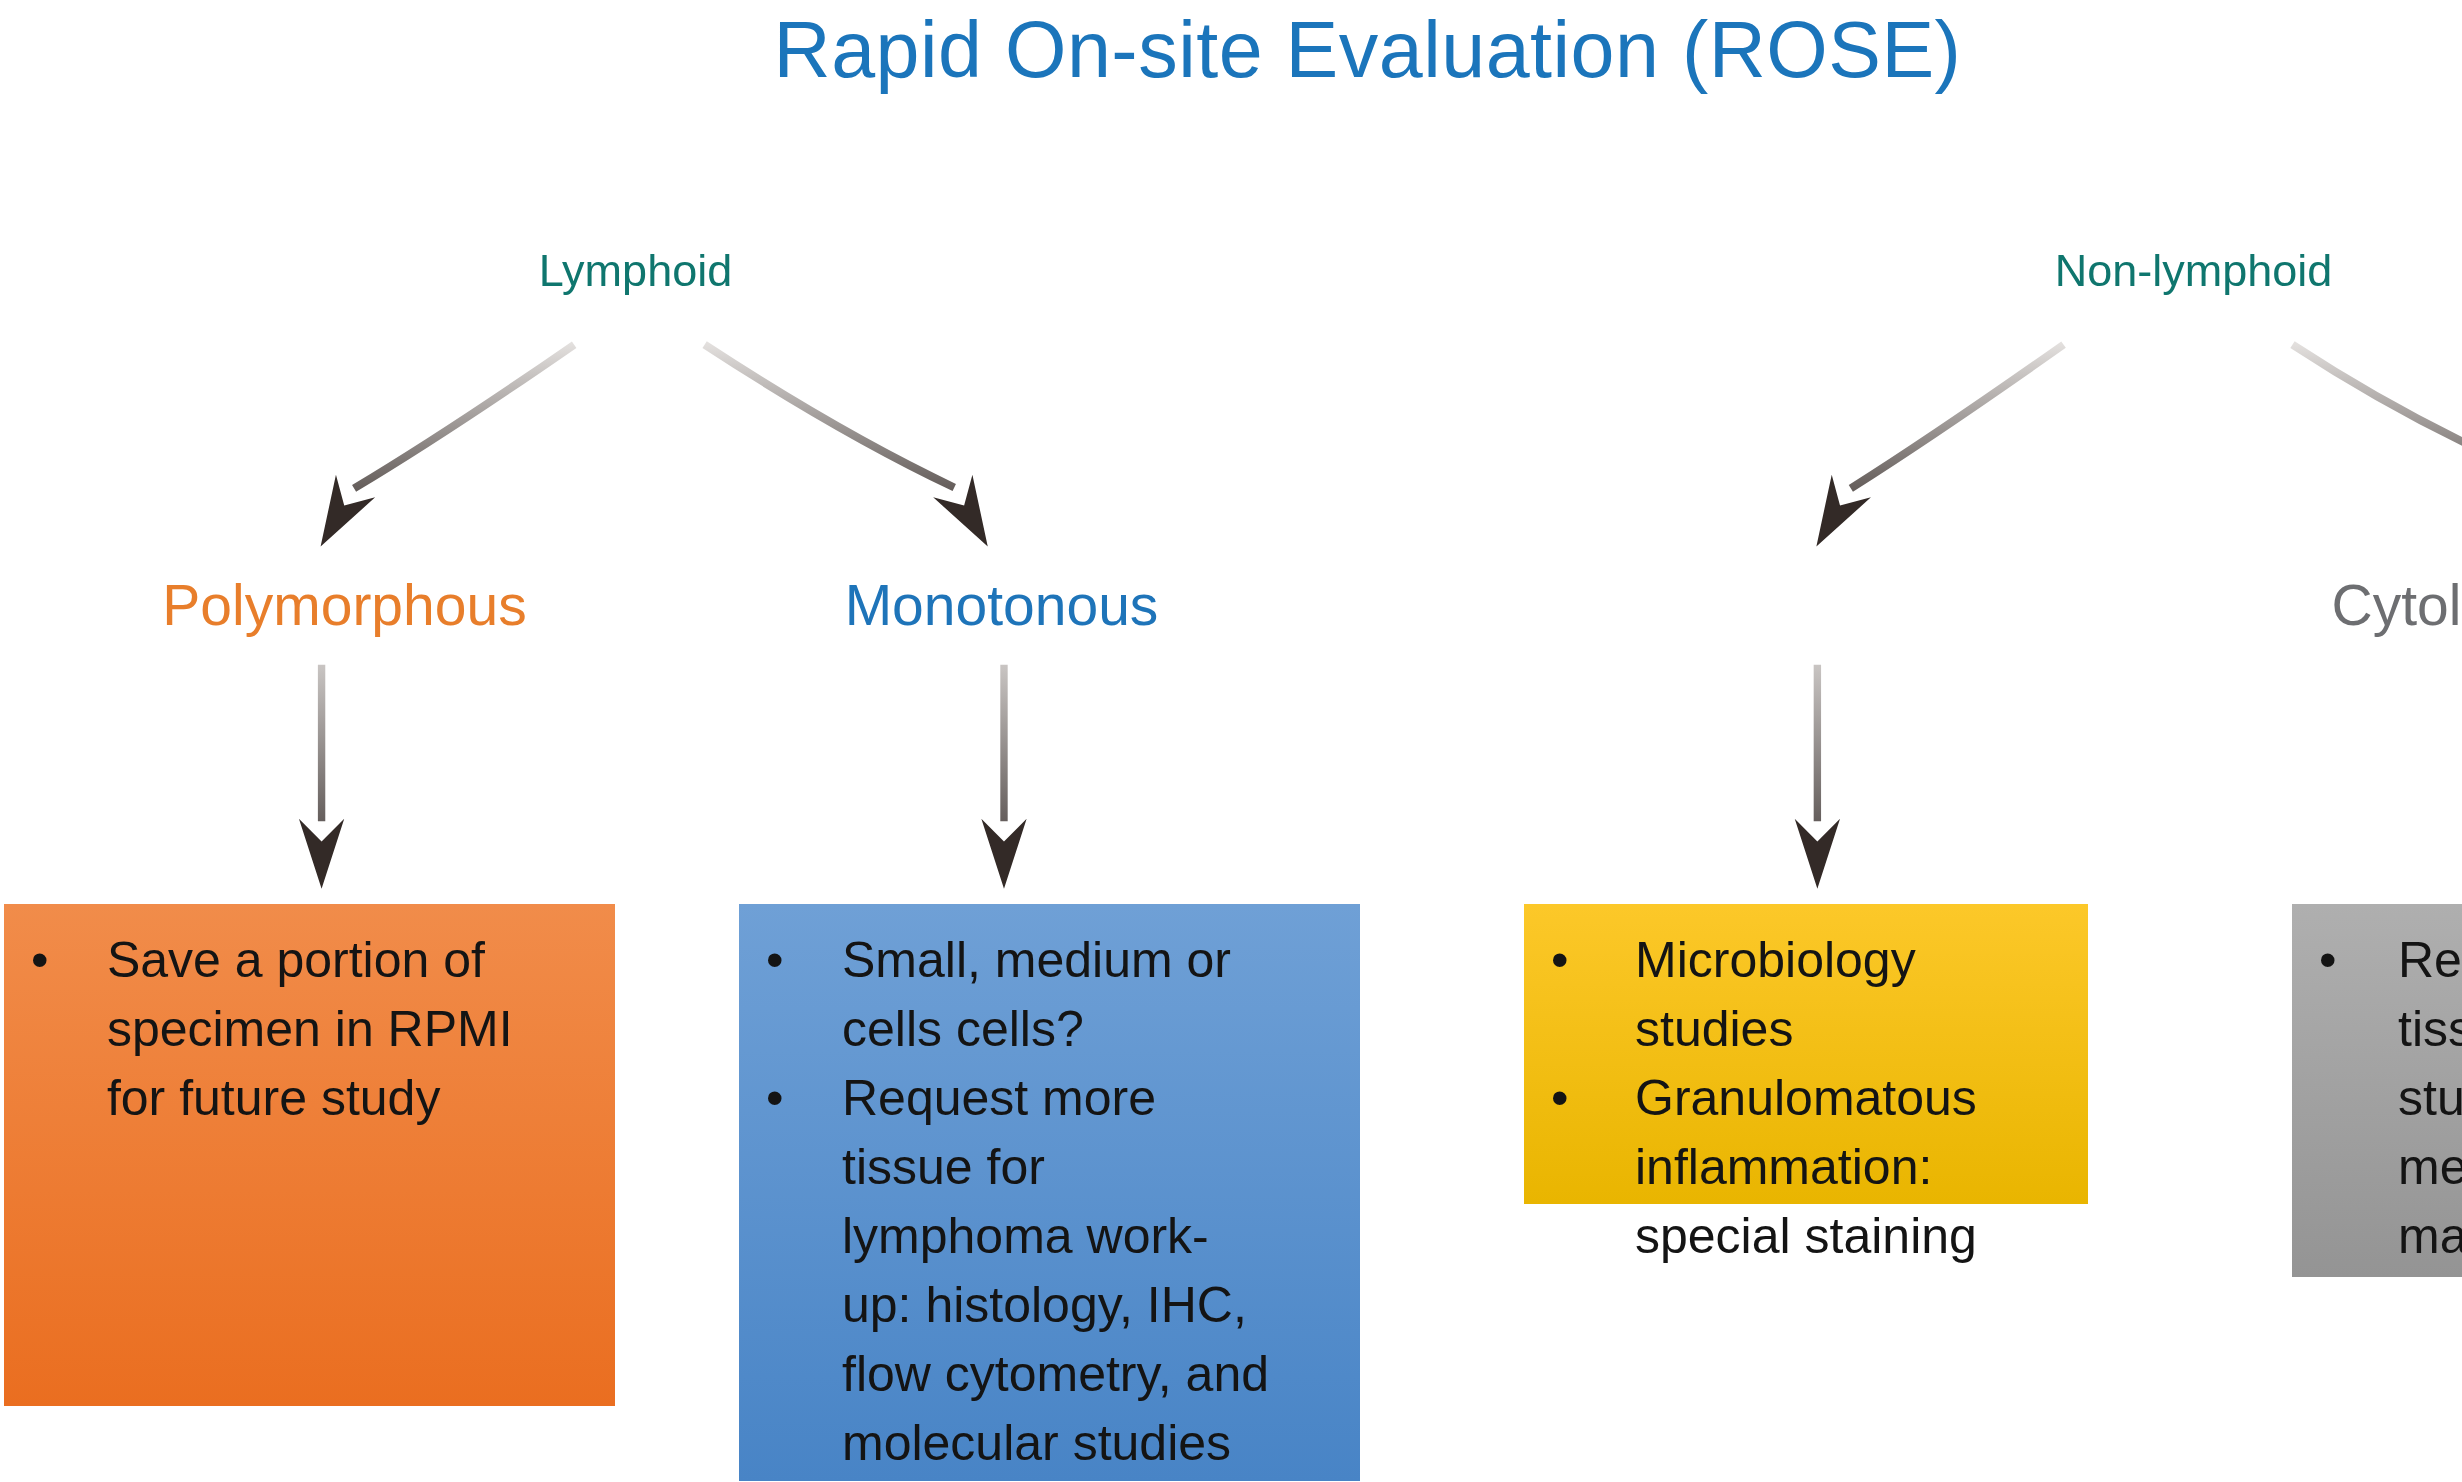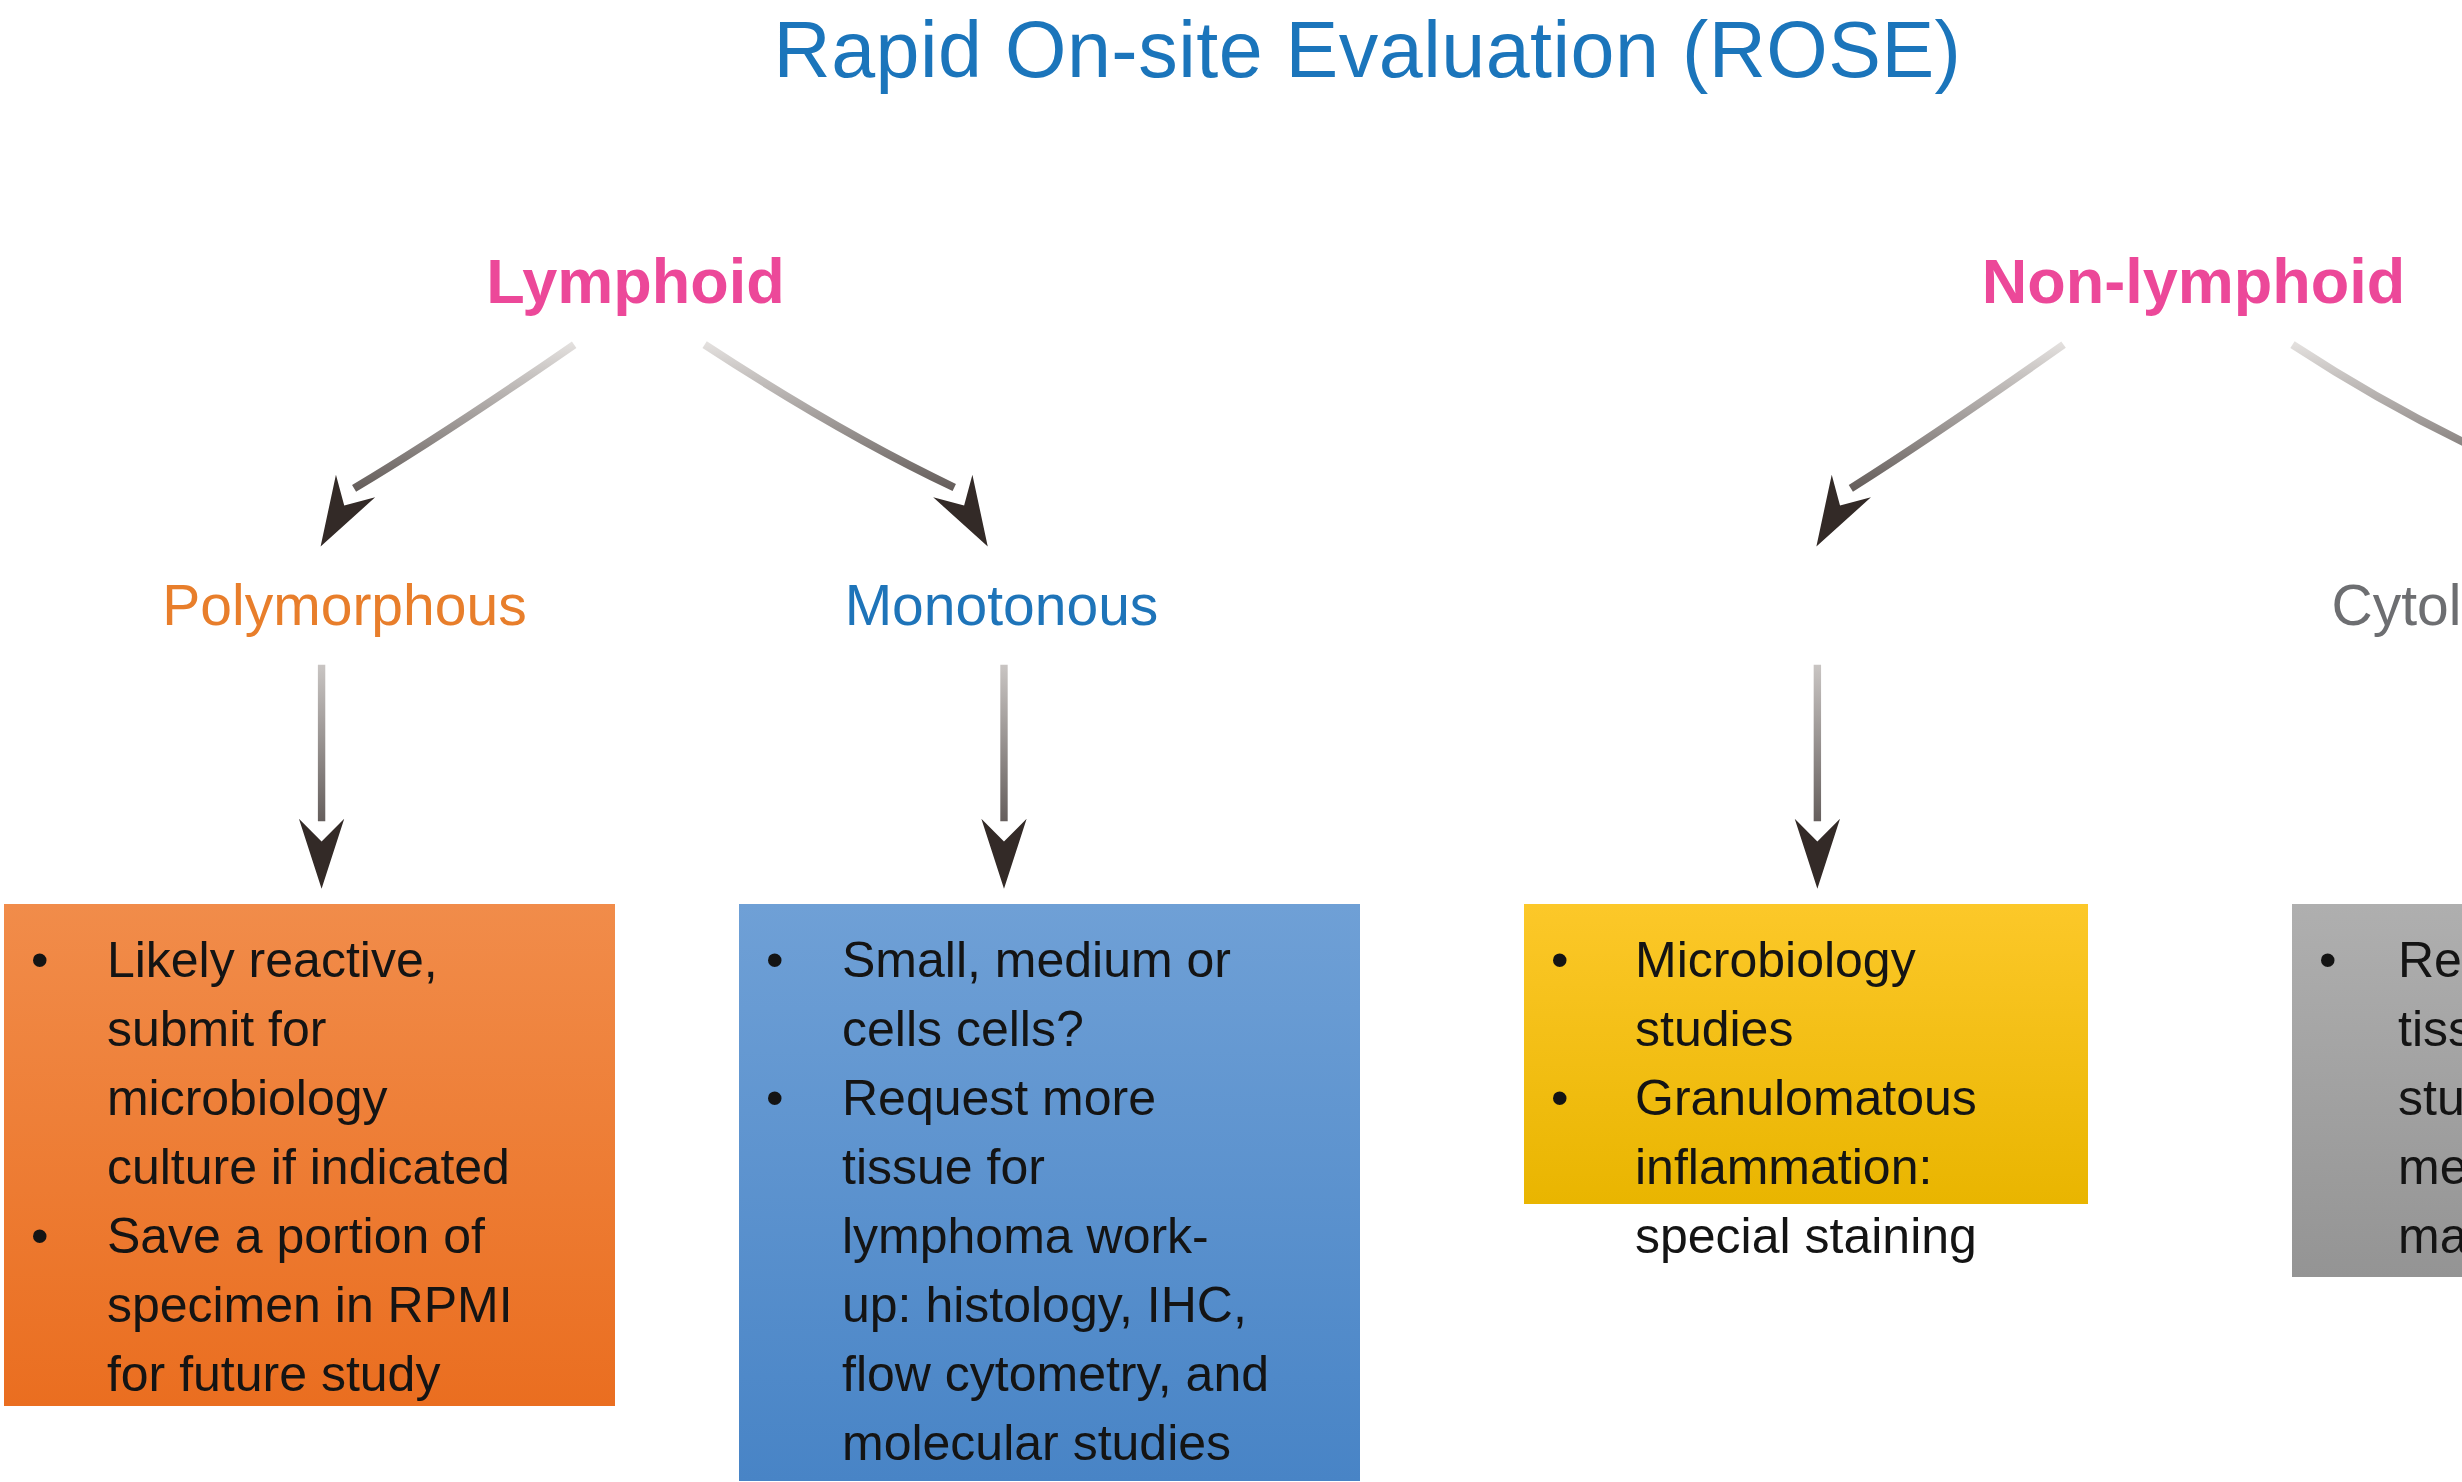"Lymphoid" .branch-label { color: #ec4899 -> #0f766e; font-size: 63px -> 45px; font-weight: 700 -> 400 }
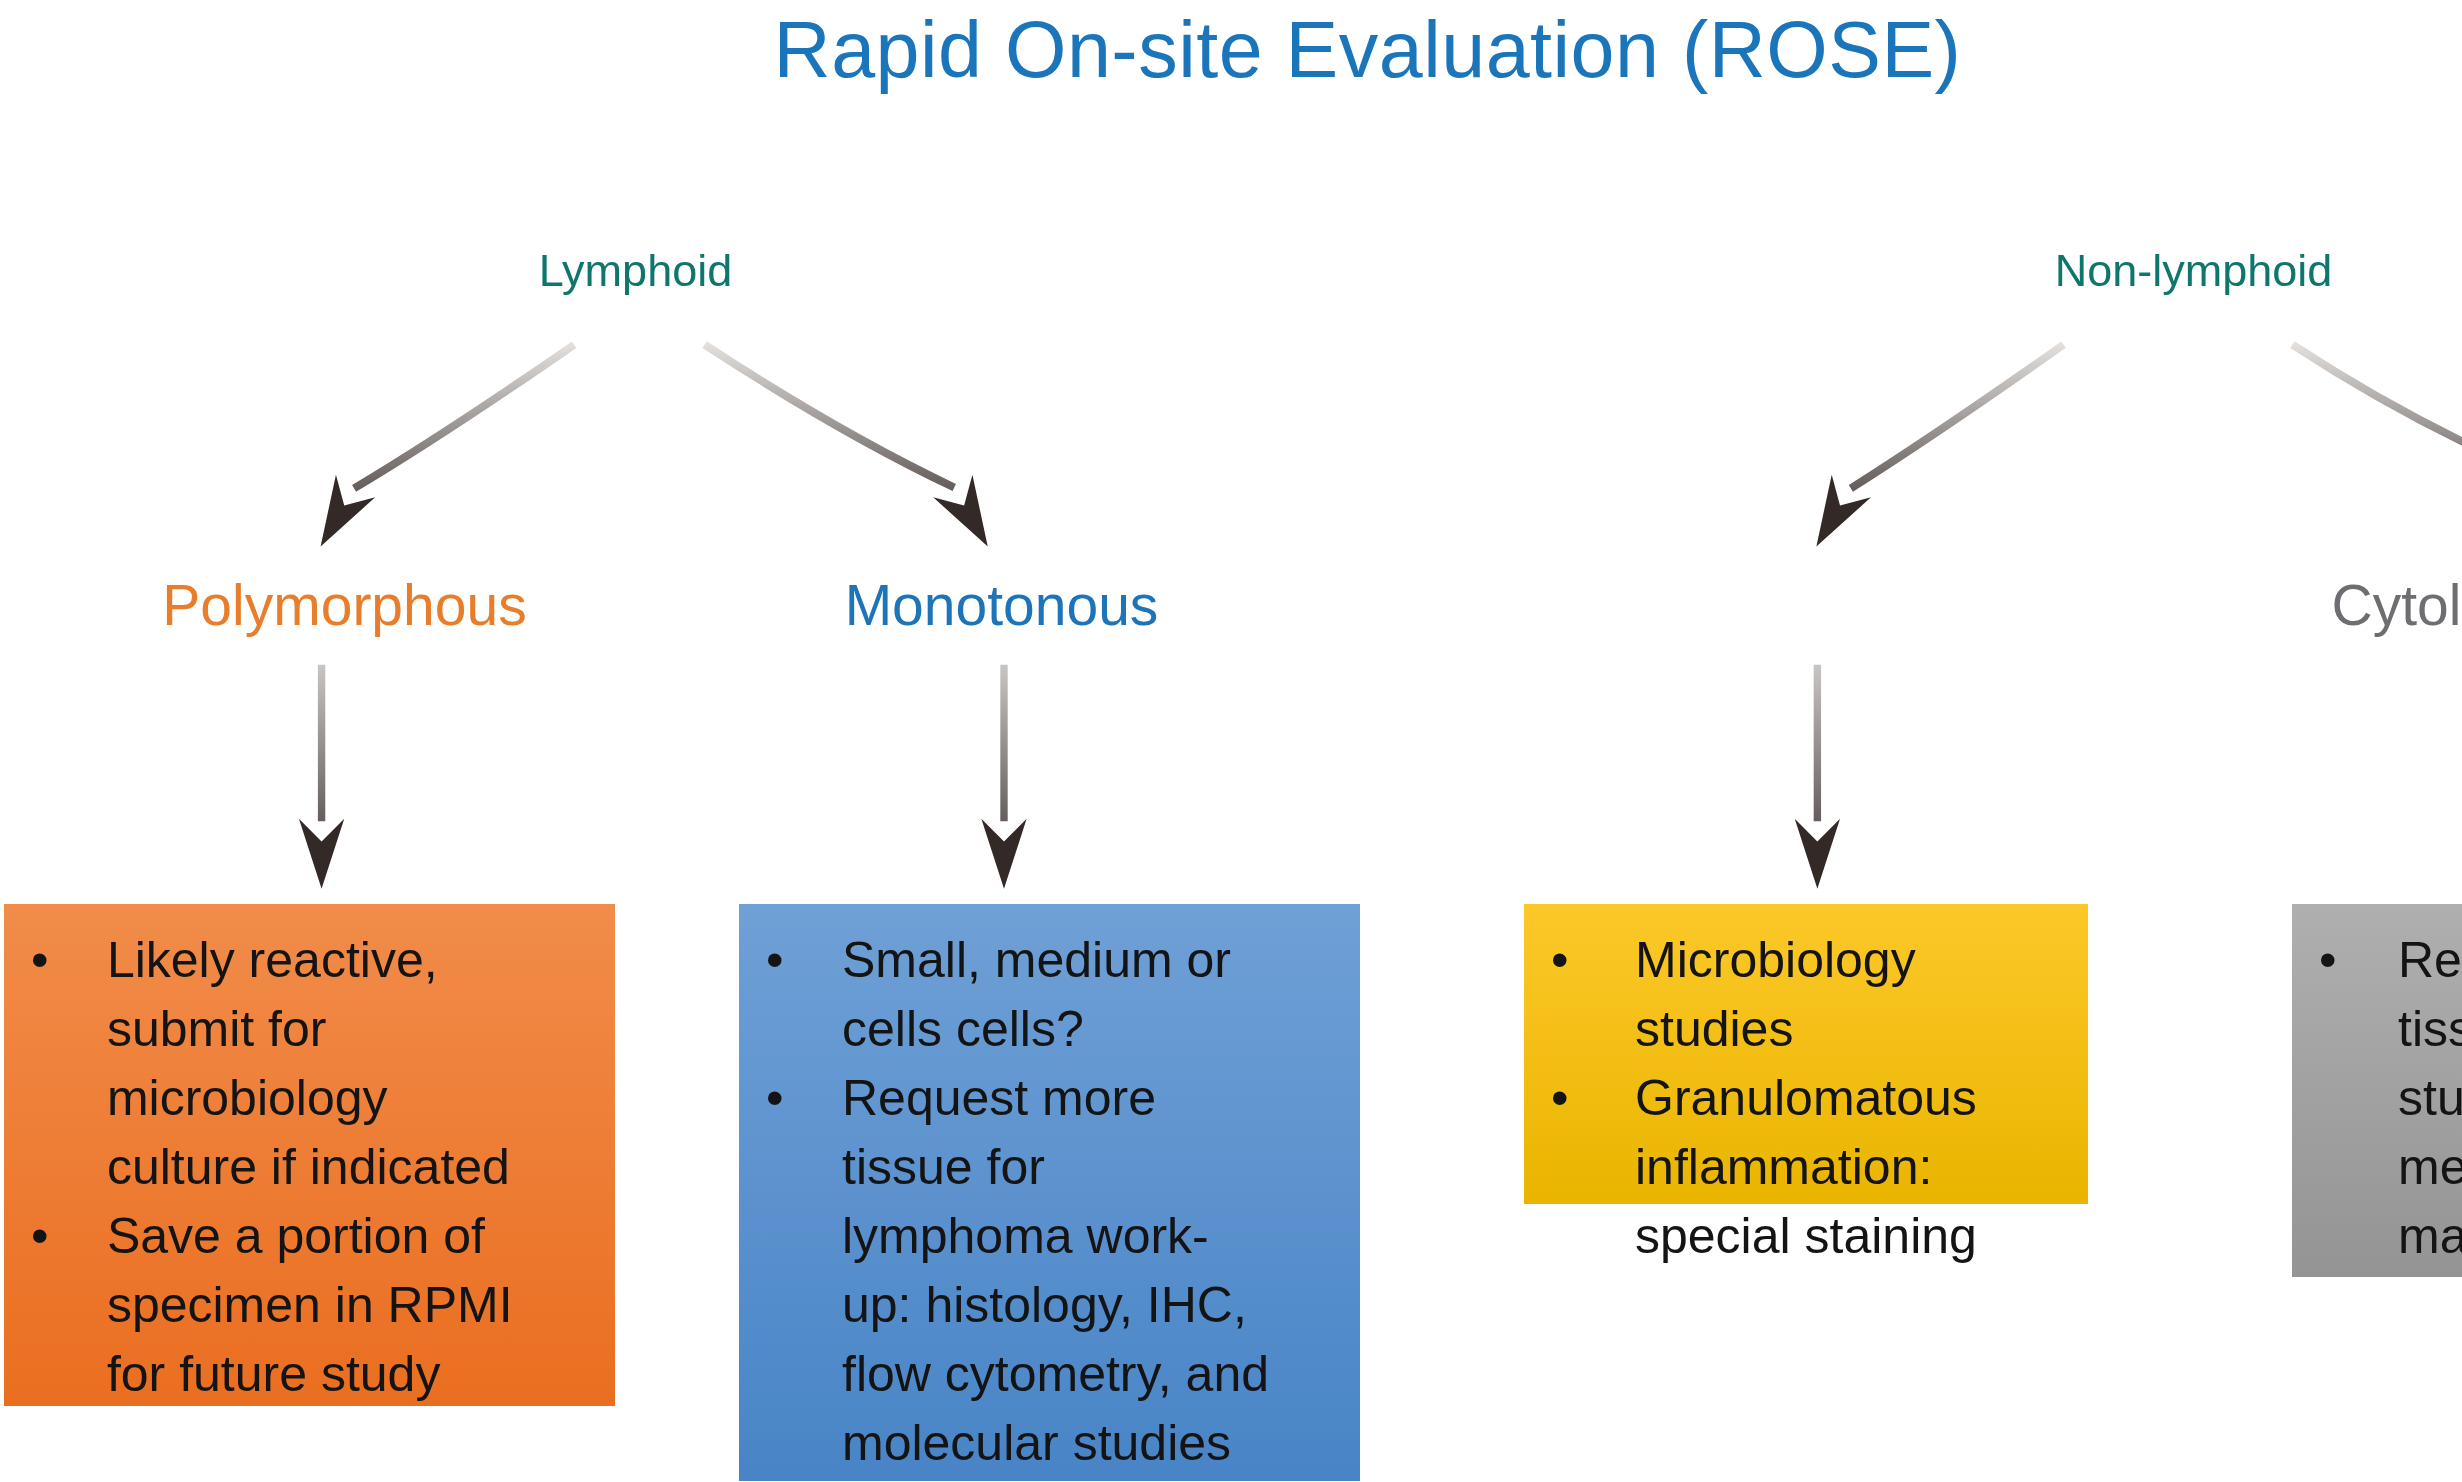"Likely reactive, submit for microbiology" li { html: <li>Likely reactive, submit for microbiology culture if indicated</li> -> none }
